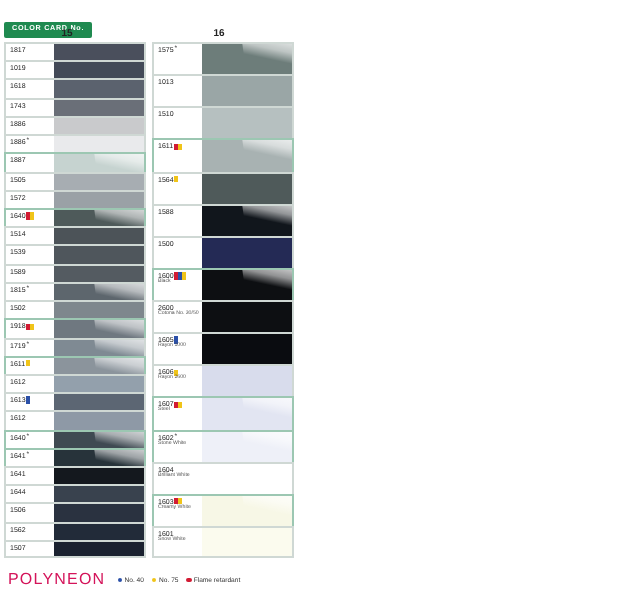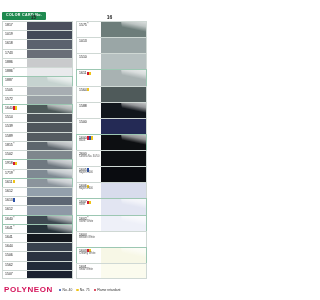"POLYNEON" .logo { font-weight: bold -> normal }
